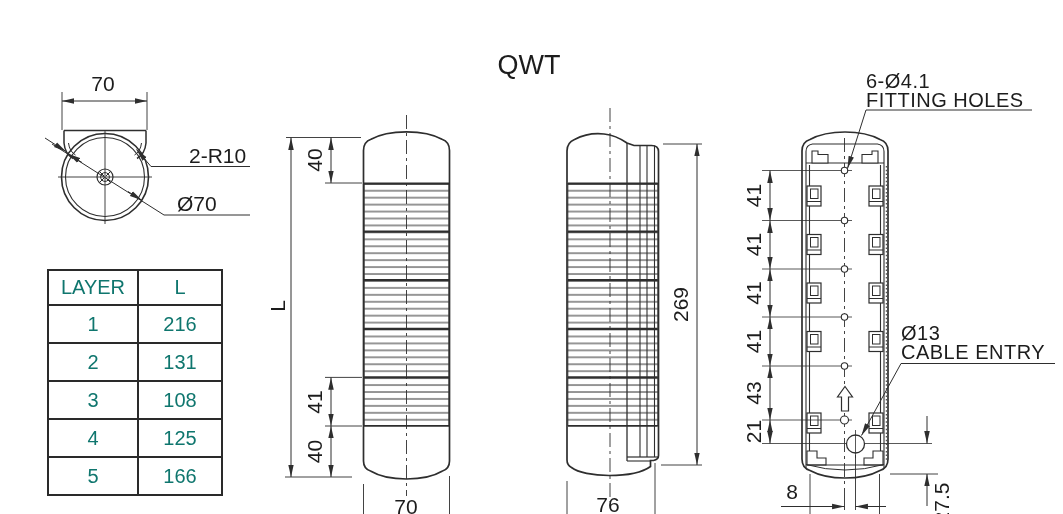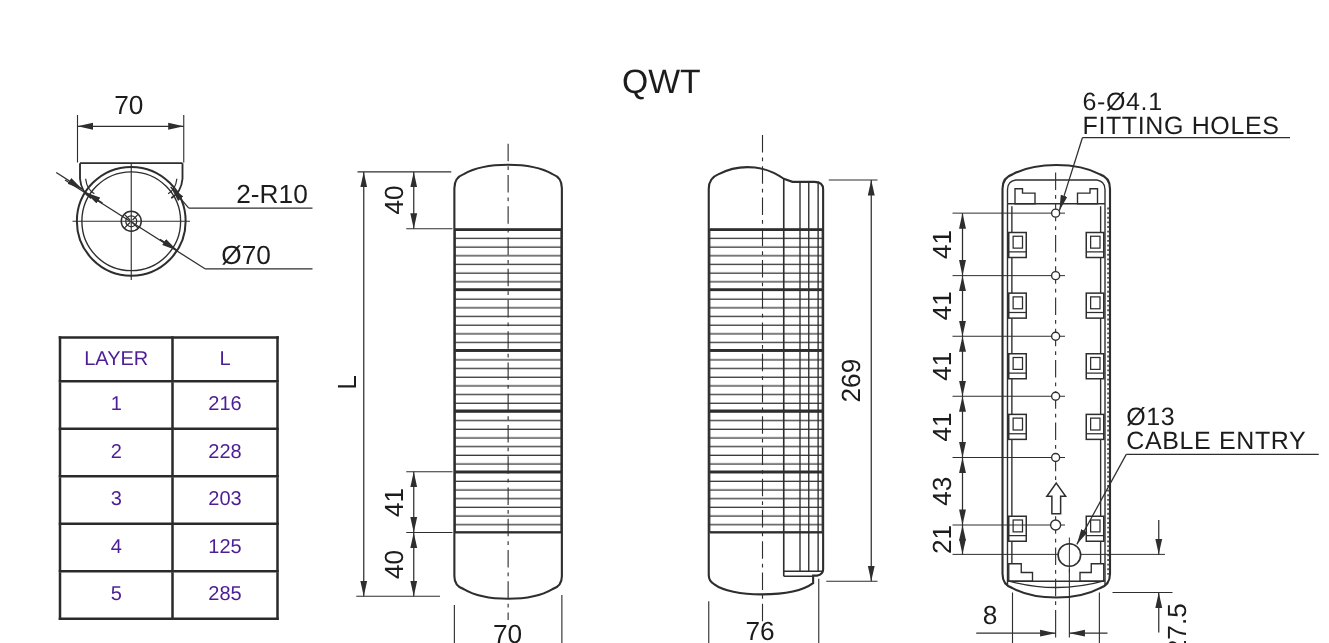"LAYER" .layer-table { color: #4c1d95 -> #0f766e; font-size: 16px -> 20px }
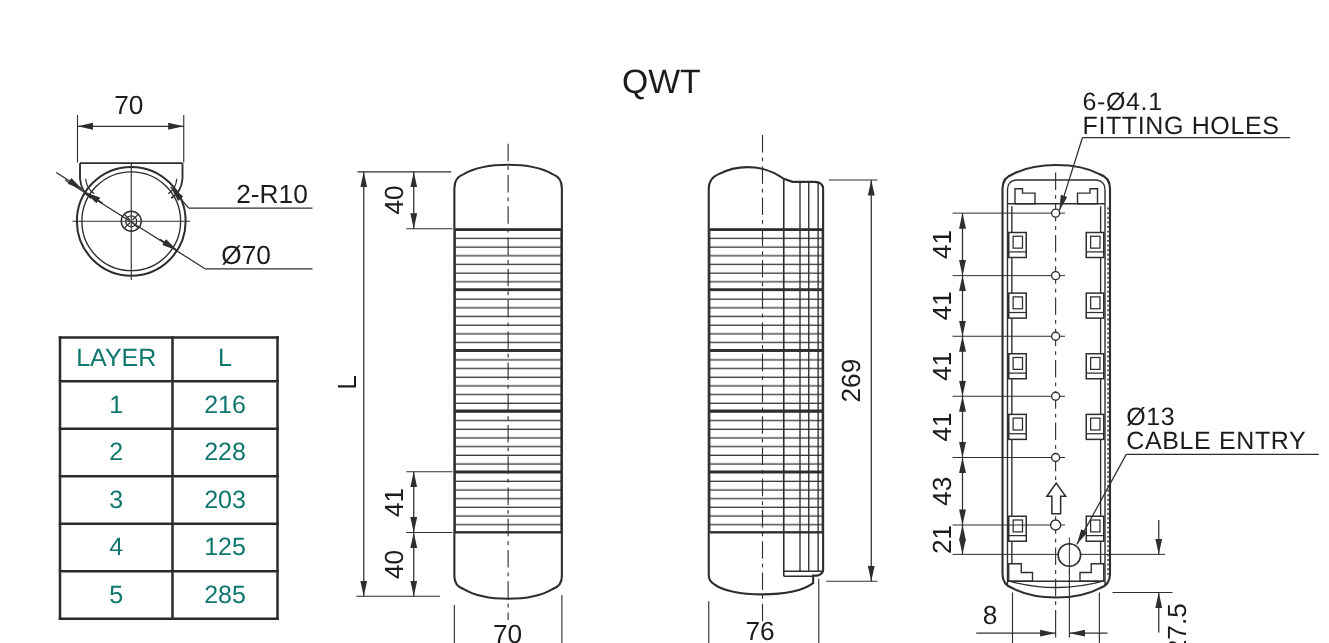"228" td { text: 228 -> 131 }
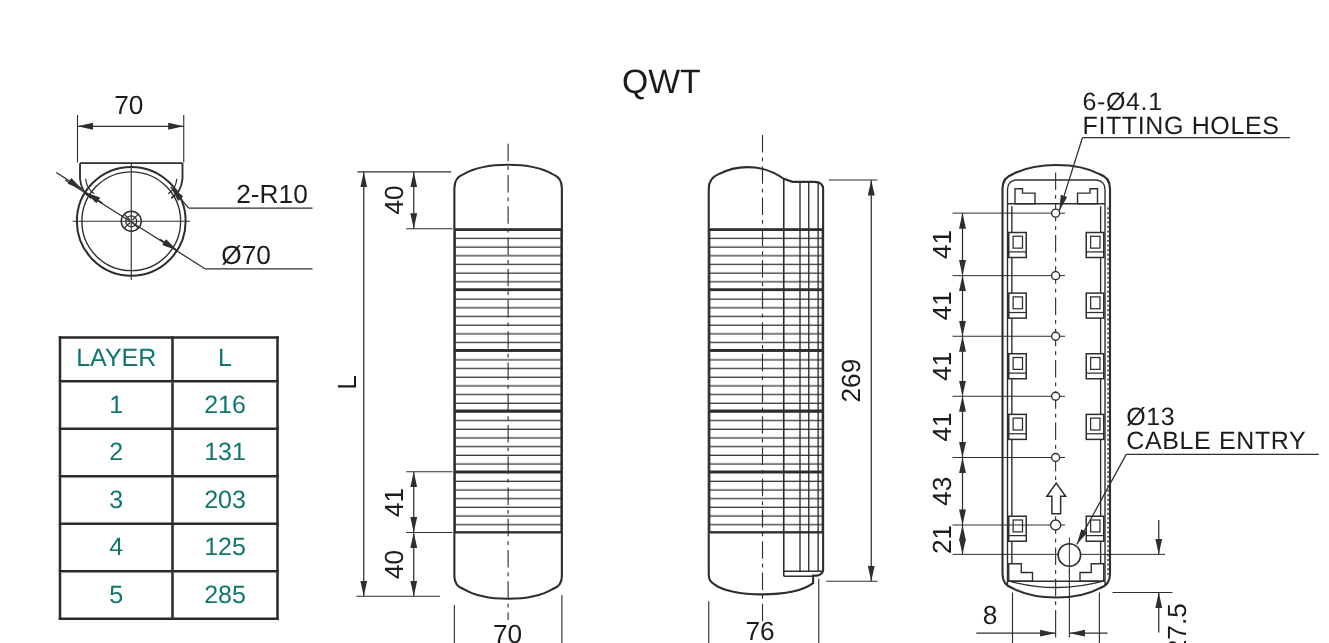"203" td { text: 203 -> 108 }
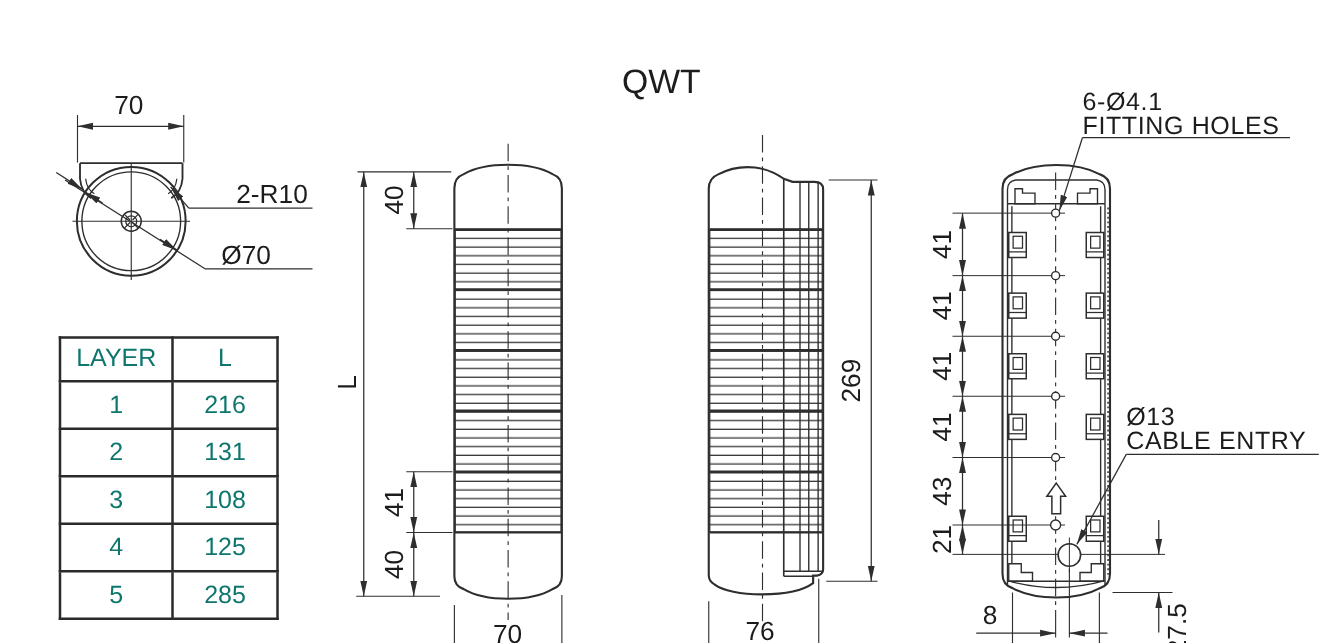"285" td { text: 285 -> 166 }
